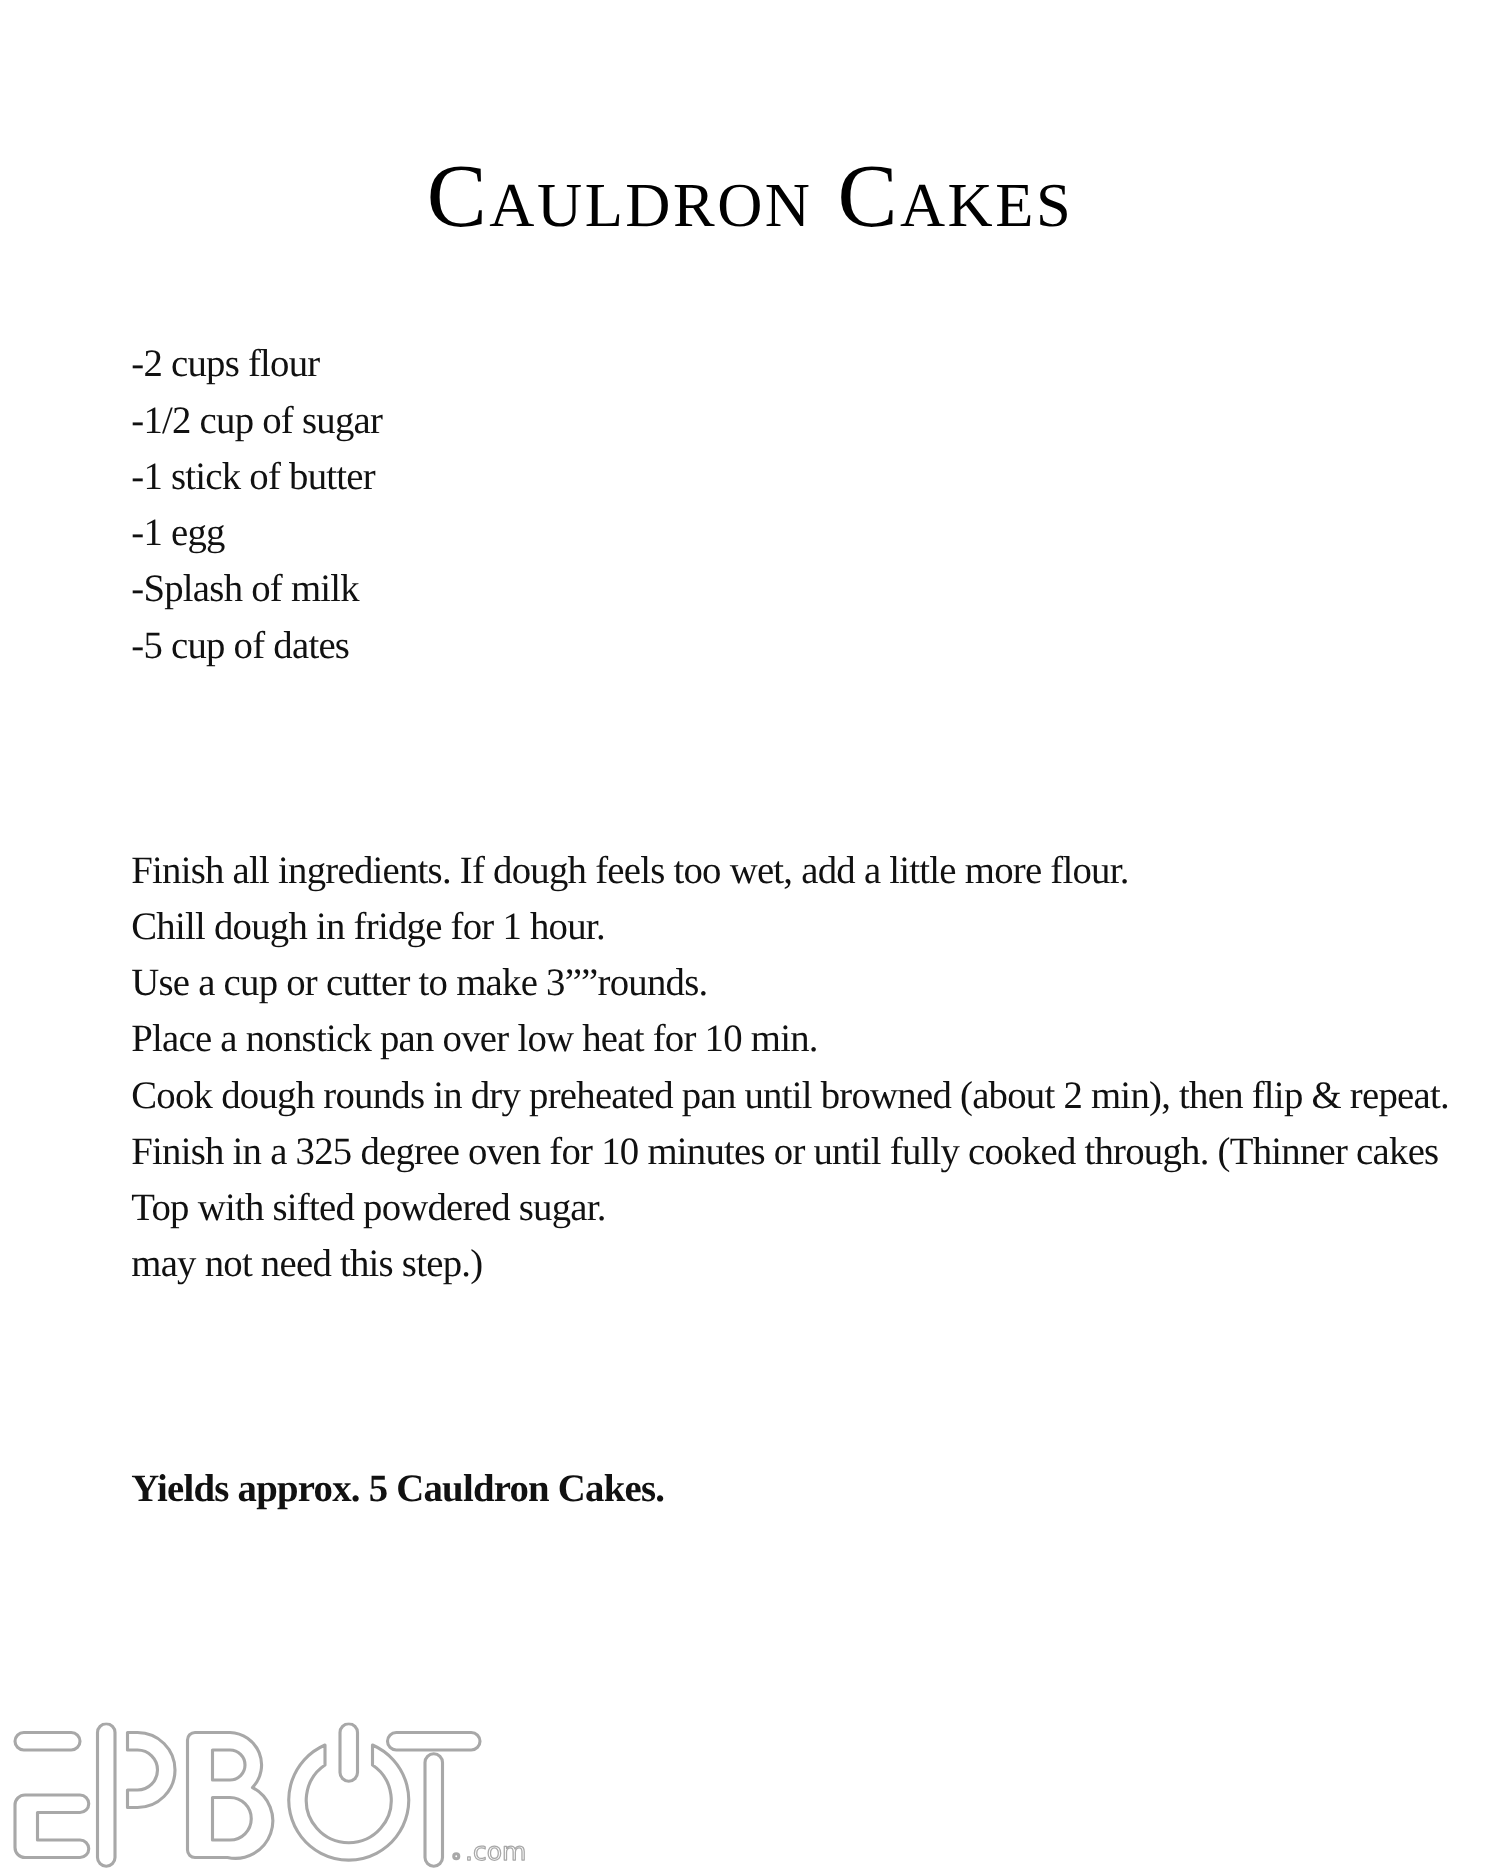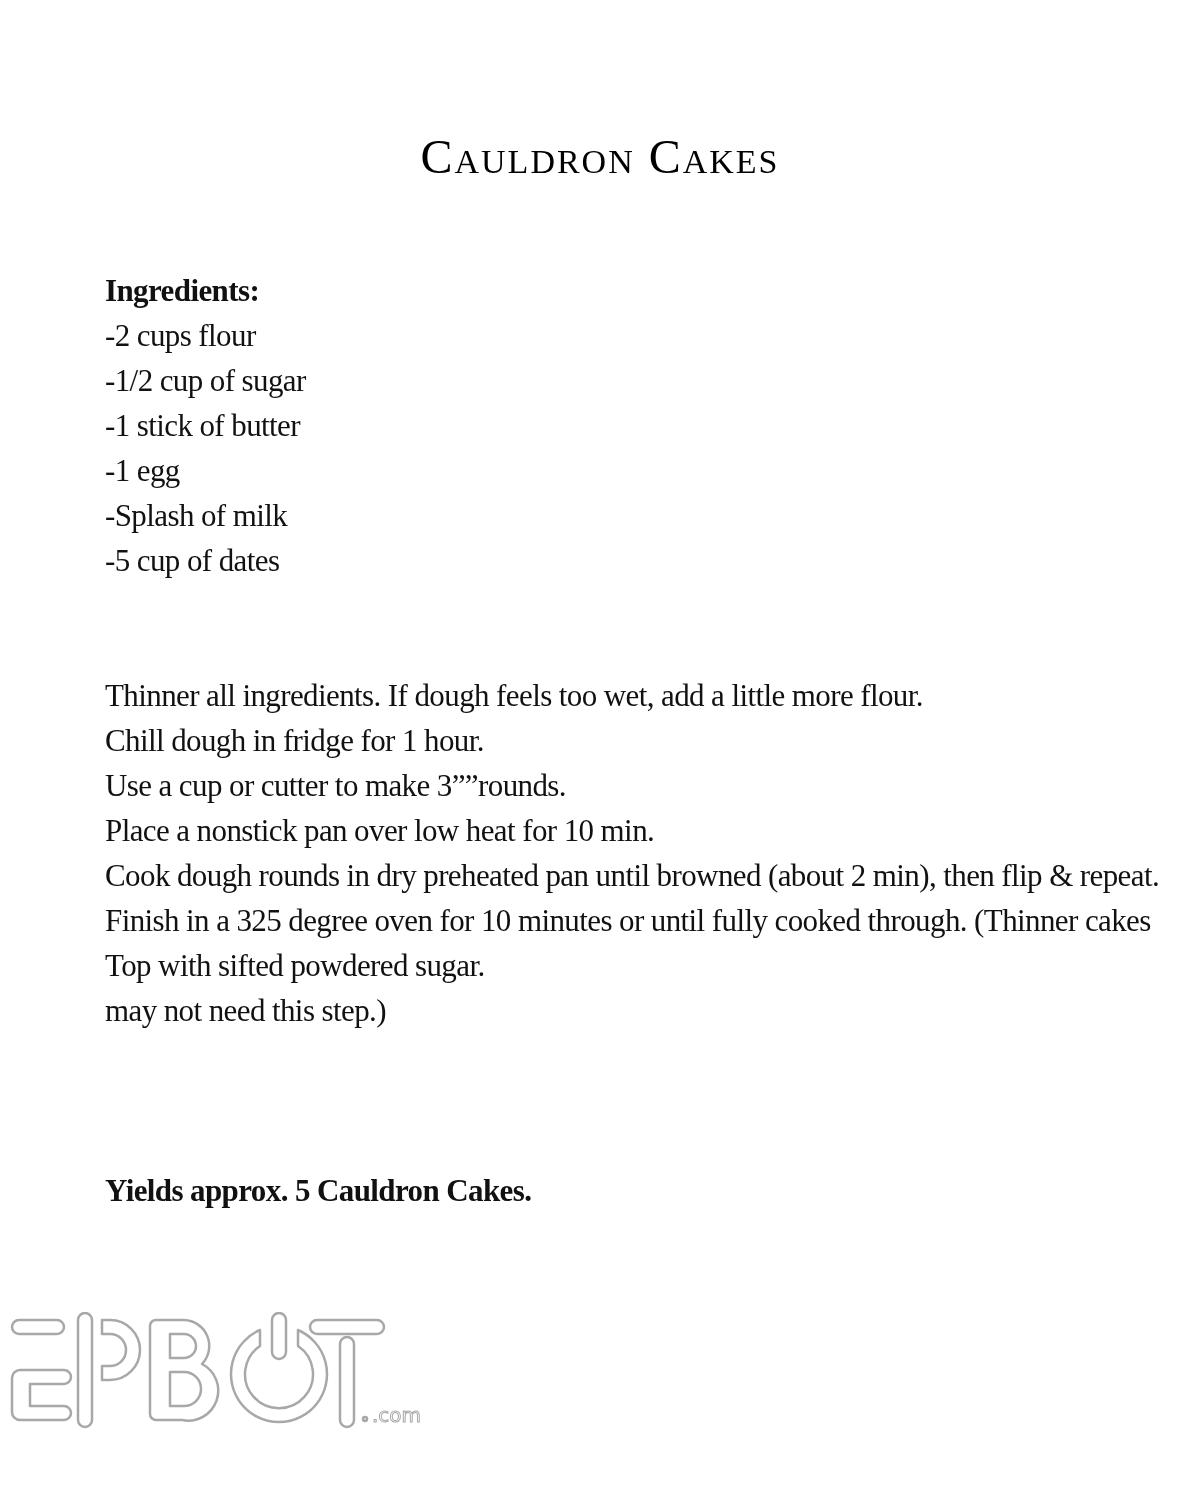"Cauldron Cakes" .title { font-size: 48px -> 72px }
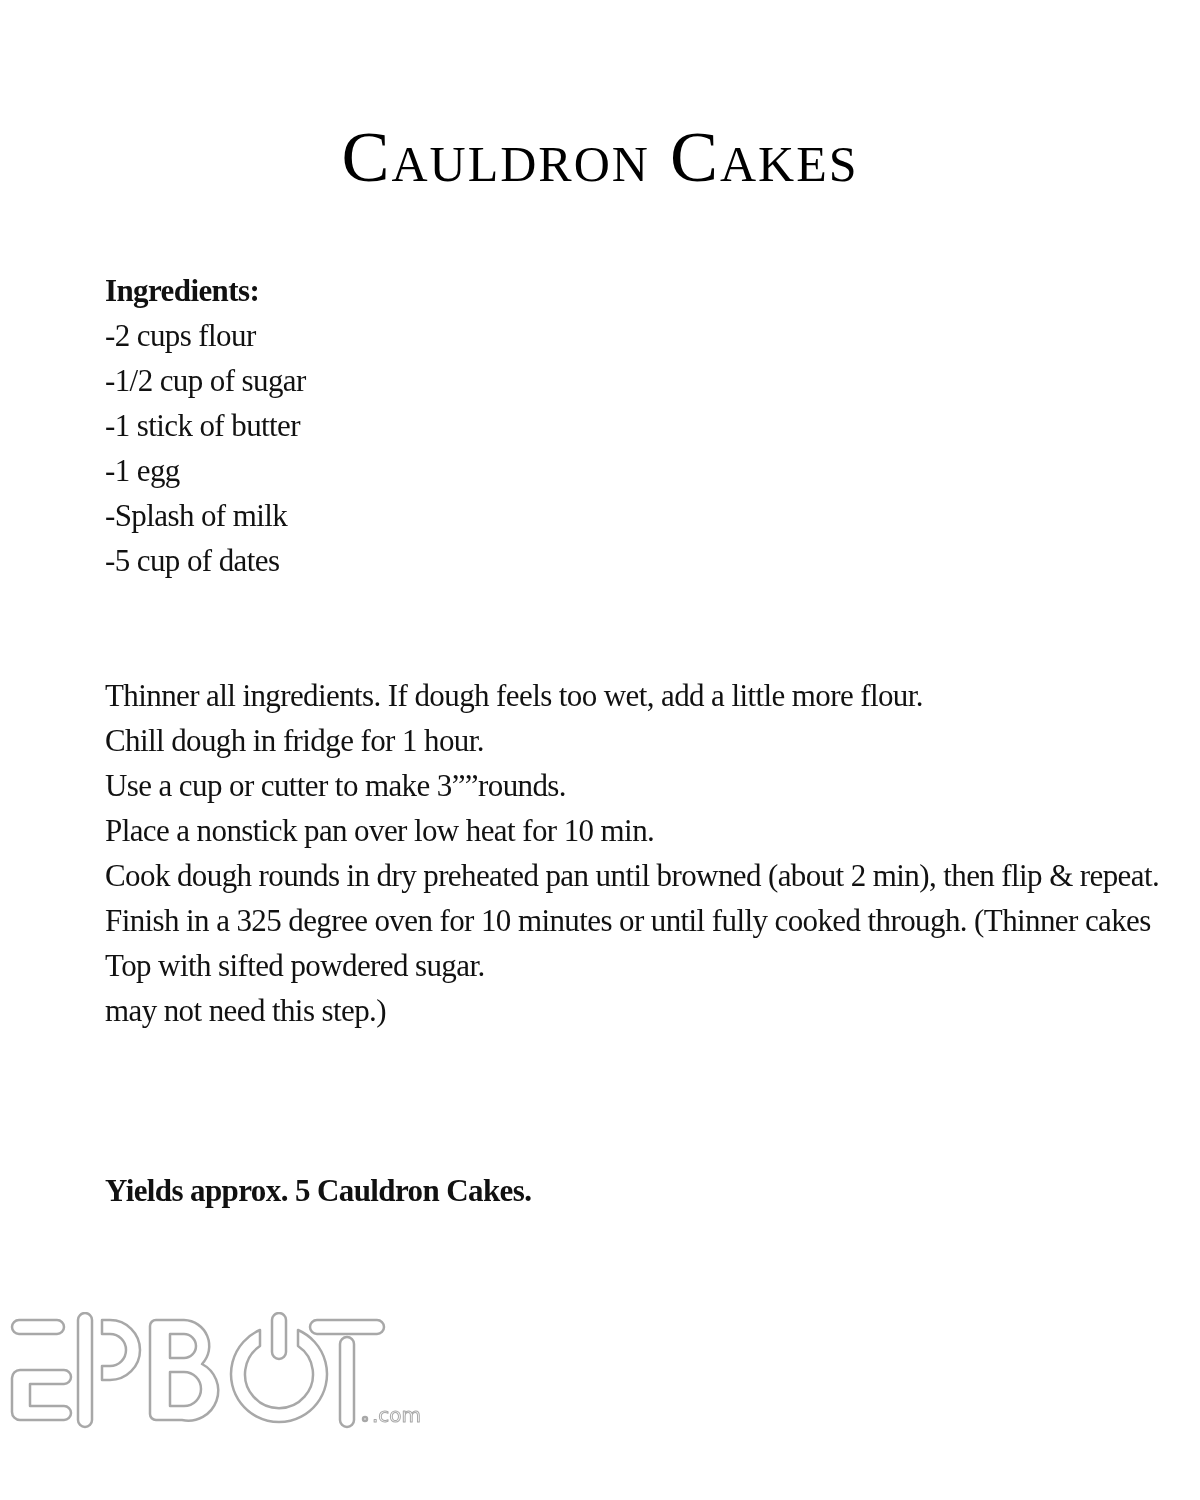"Ingredients:" div.line { html: <div>Ingredients:</div> -> none }
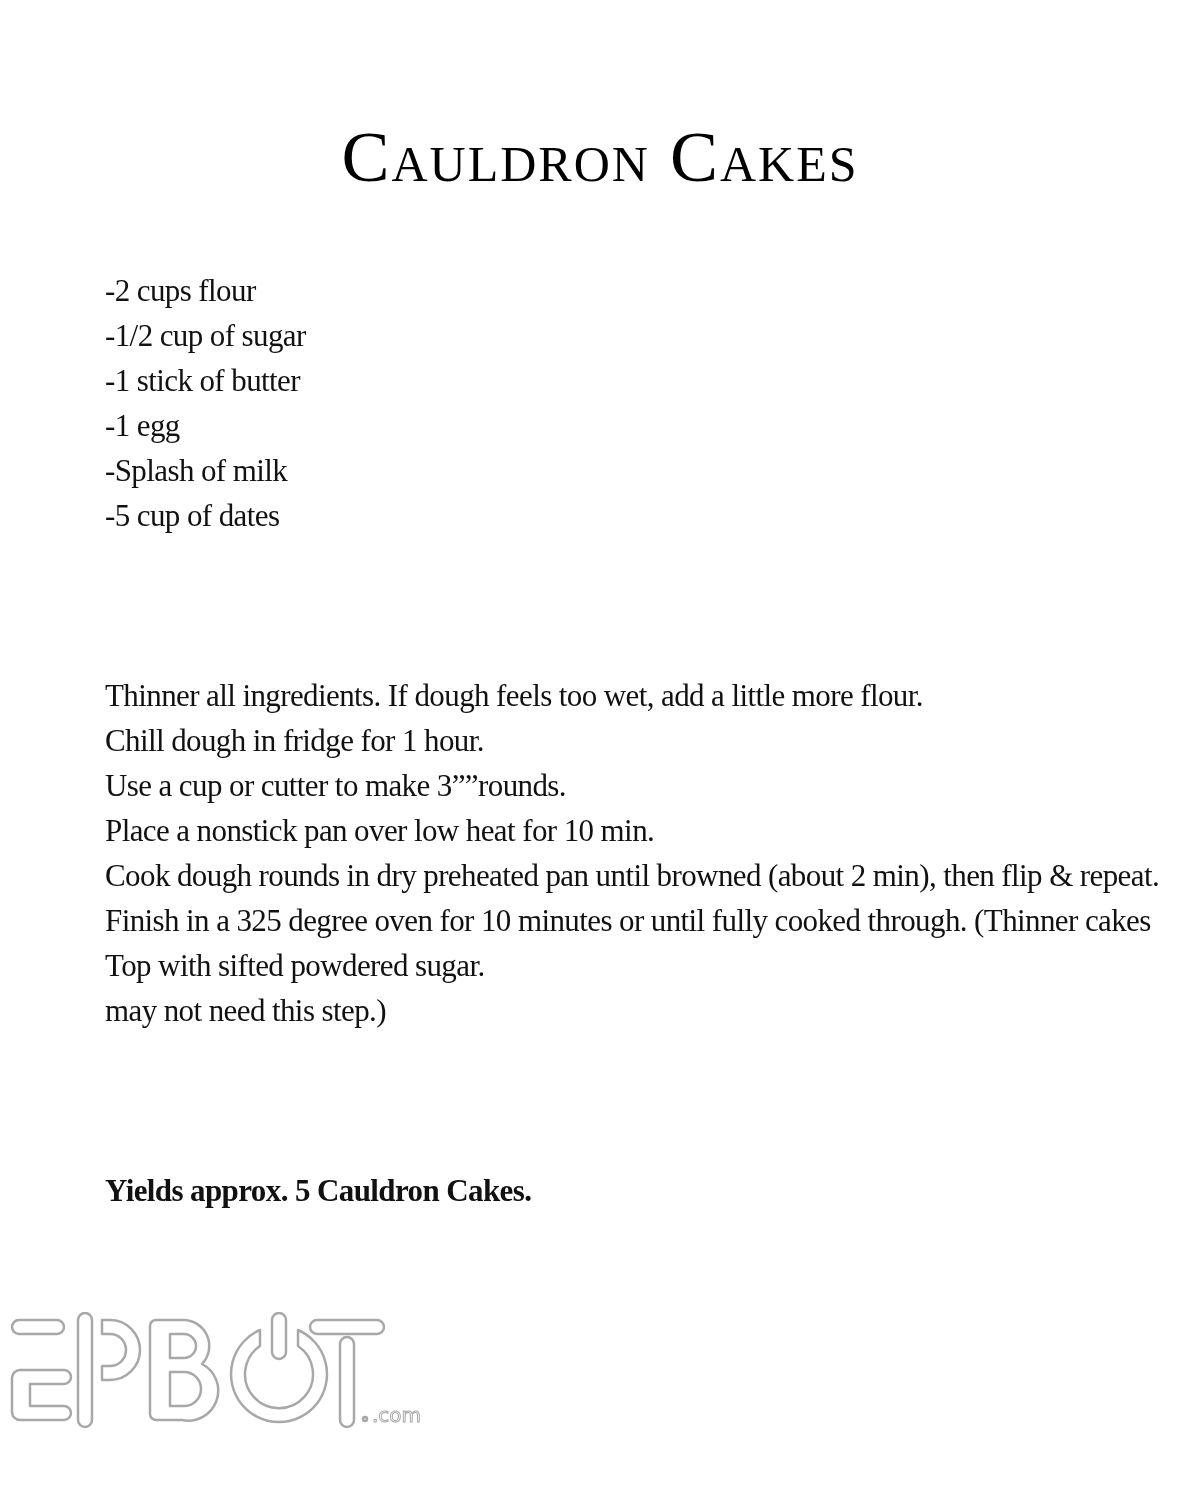"Thinner all ingredients. If dough" div.line { text: Thinner -> Finish }
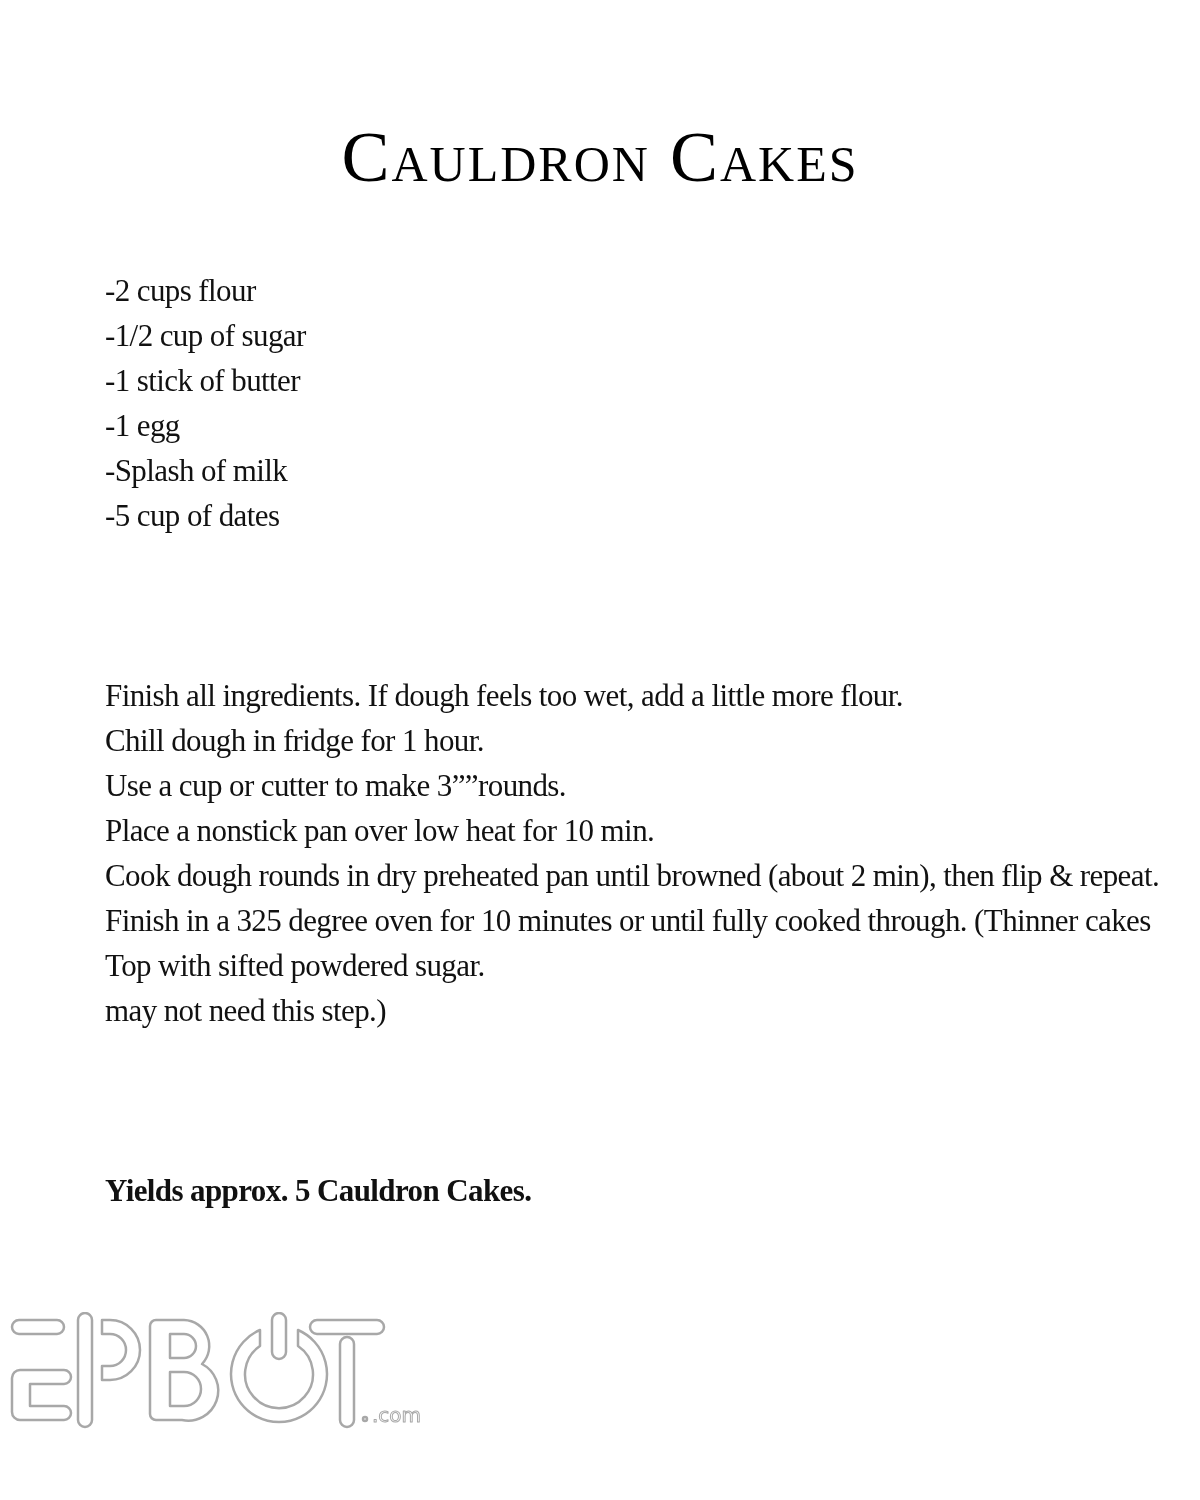".com" .logo { top: 1312px -> 1378px }
